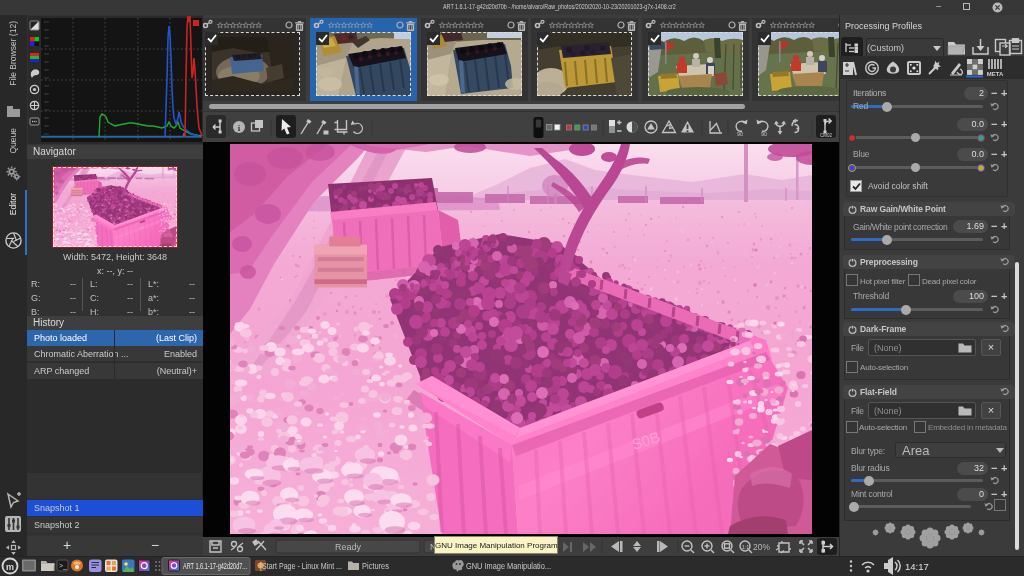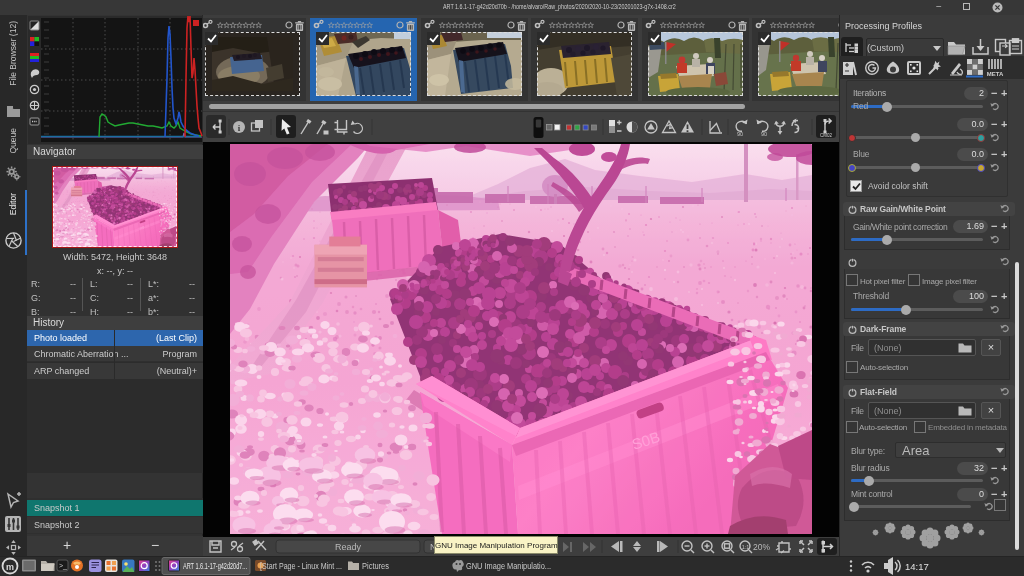"Preprocessing" div.shdr { html: none -> <div>Preprocessing</div> }
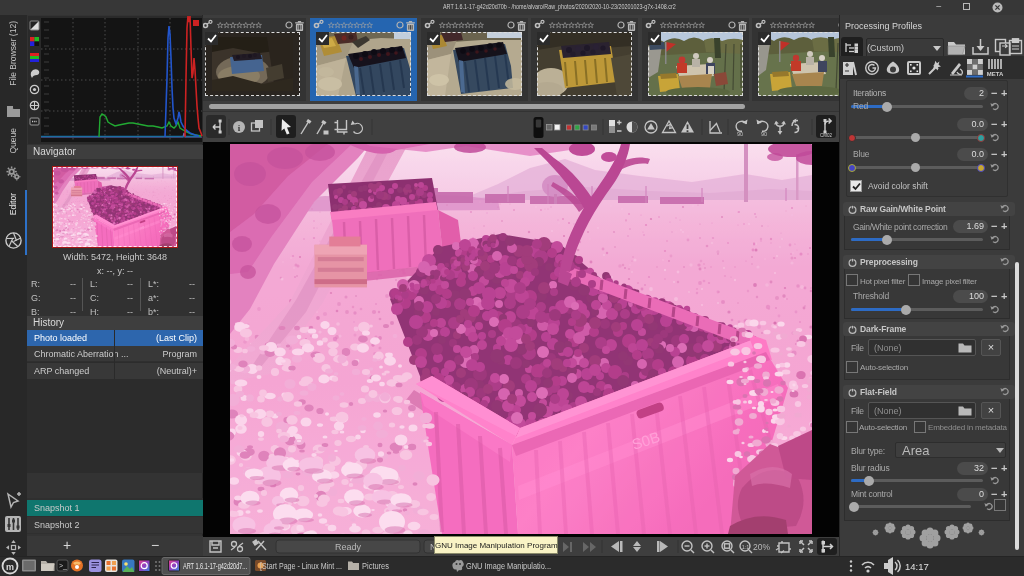"Image pixel filter" div.abs { text: Image pixel filter -> Dead pixel color }
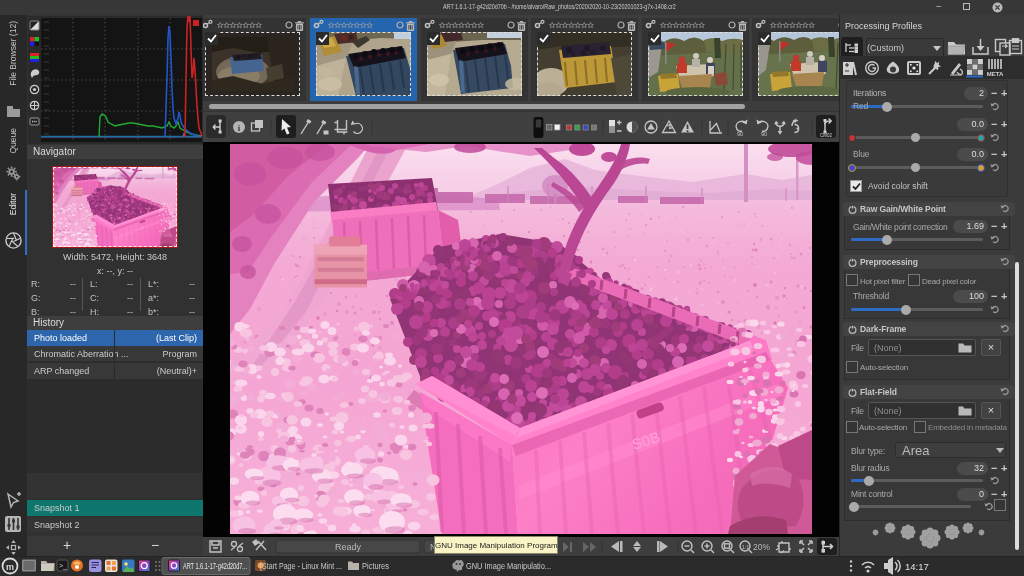"Program" span { text: Program -> Enabled }
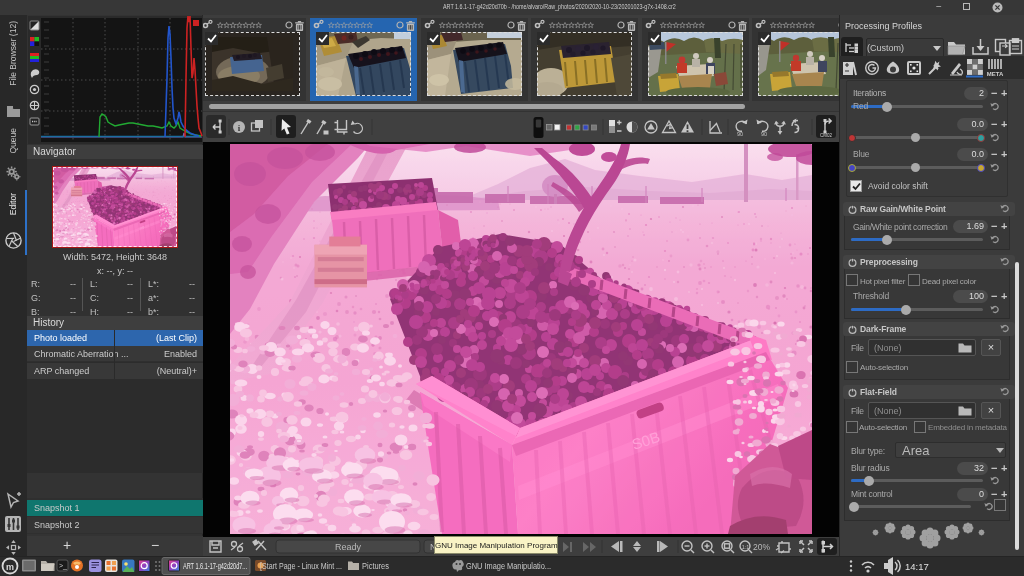"Snapshot 1" div.abs { background: #0f766e -> #1d4ed8 }
